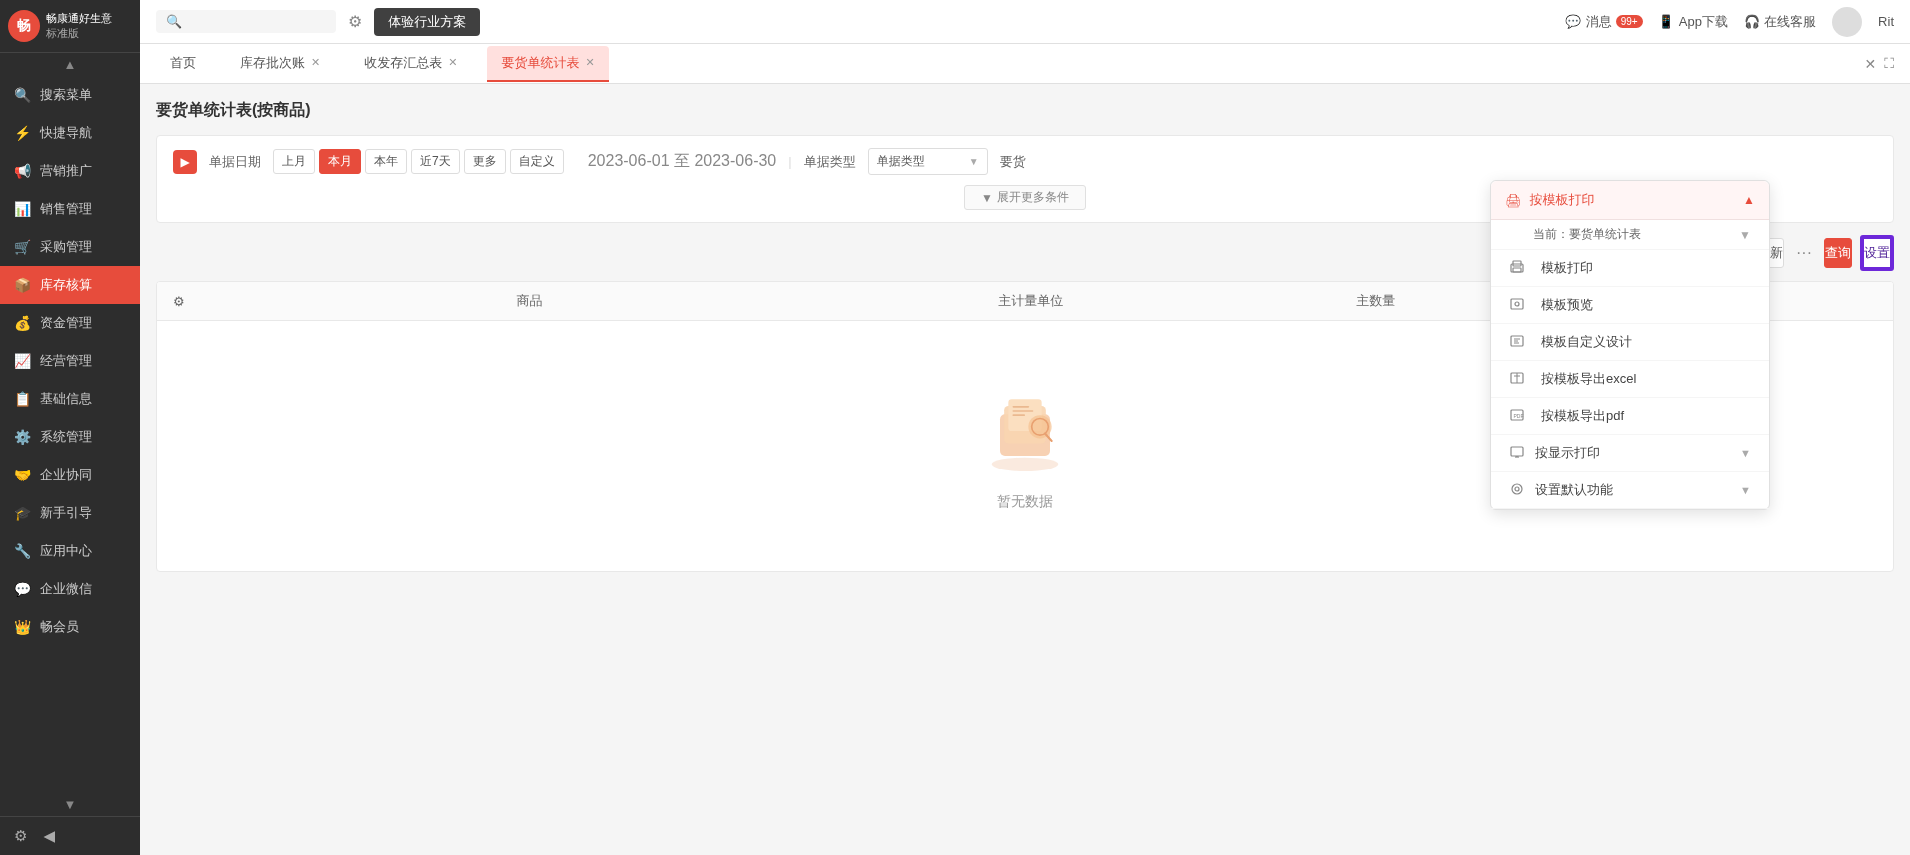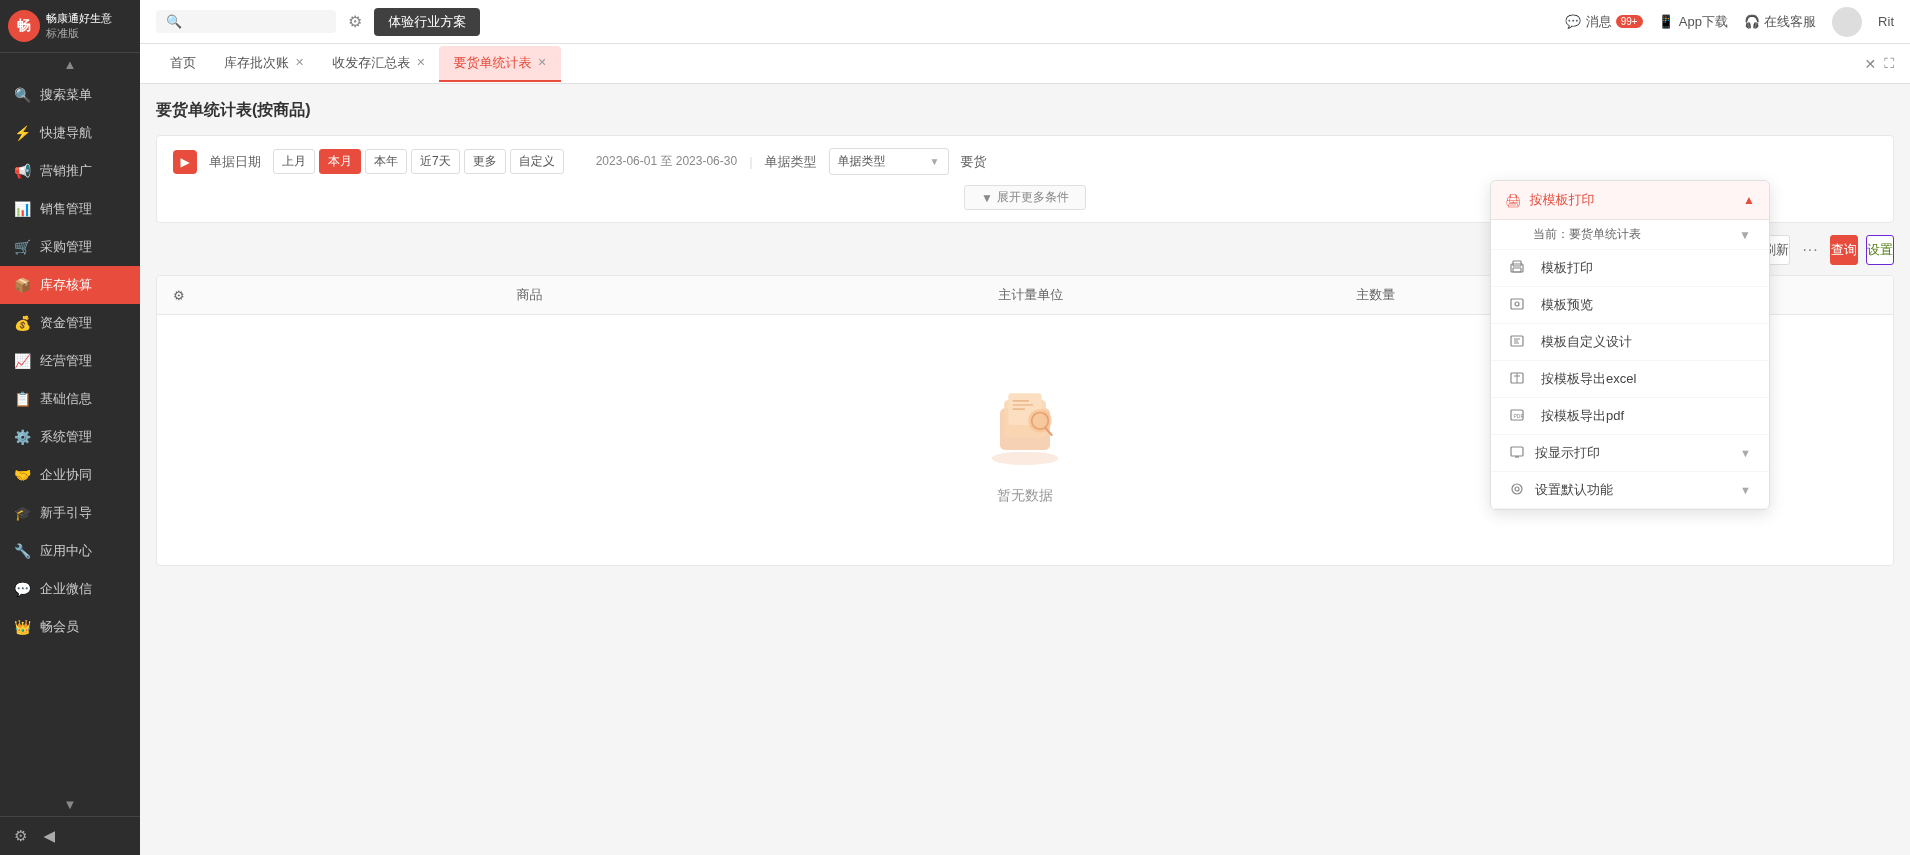"首页" .tabs-bar { gap: 0 -> 16px }
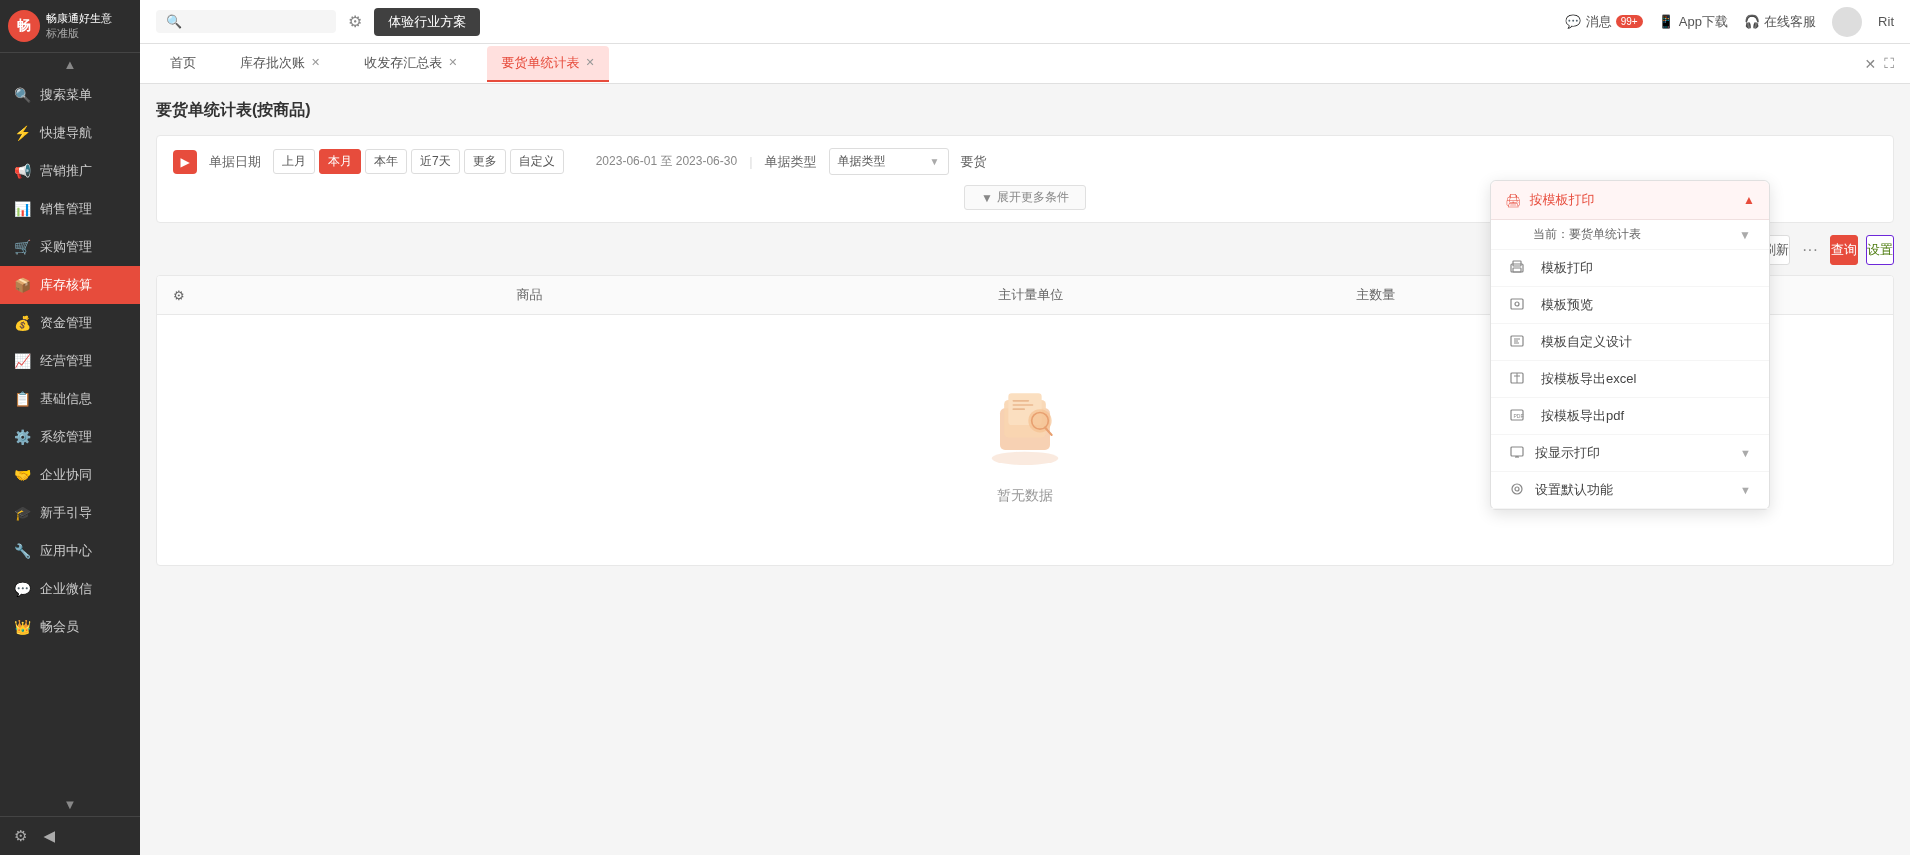"2023-06-01 至 2023-06-30" .date-range { font-size: 12px -> 16px; margin-left: 20px -> 12px }
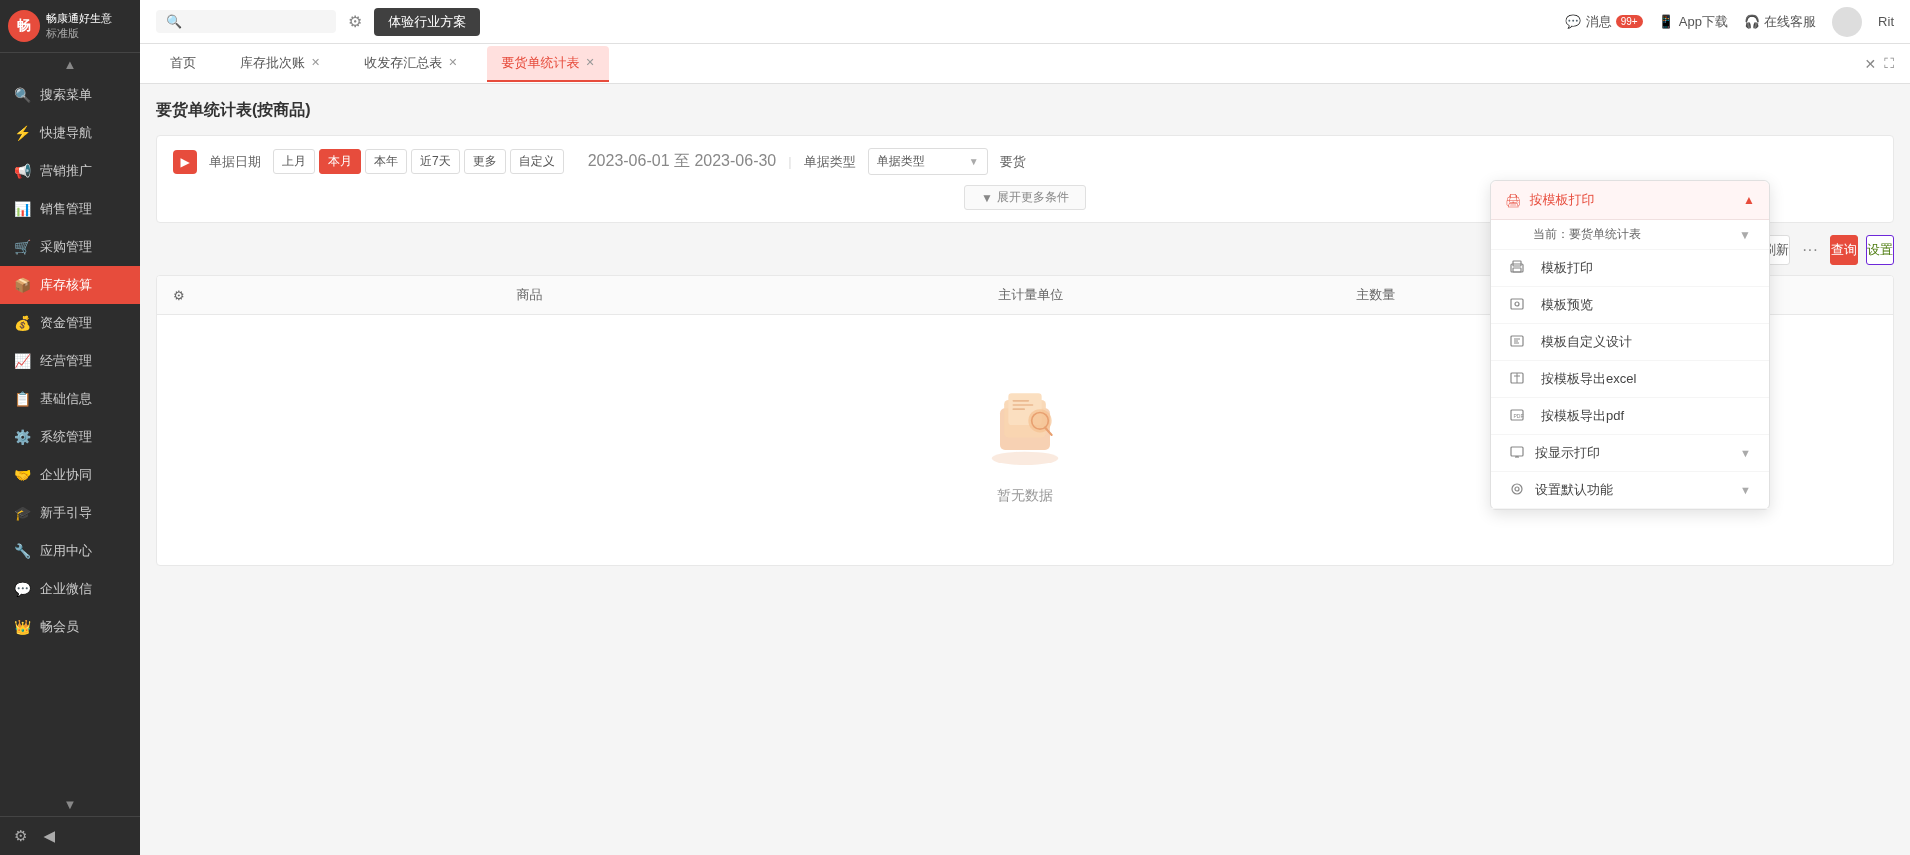"设置" .action-btn.secondary { border: 1px solid #6d28d9 -> 4px solid #6d28d9; color: #4d7c0f -> #4c1d95 }
